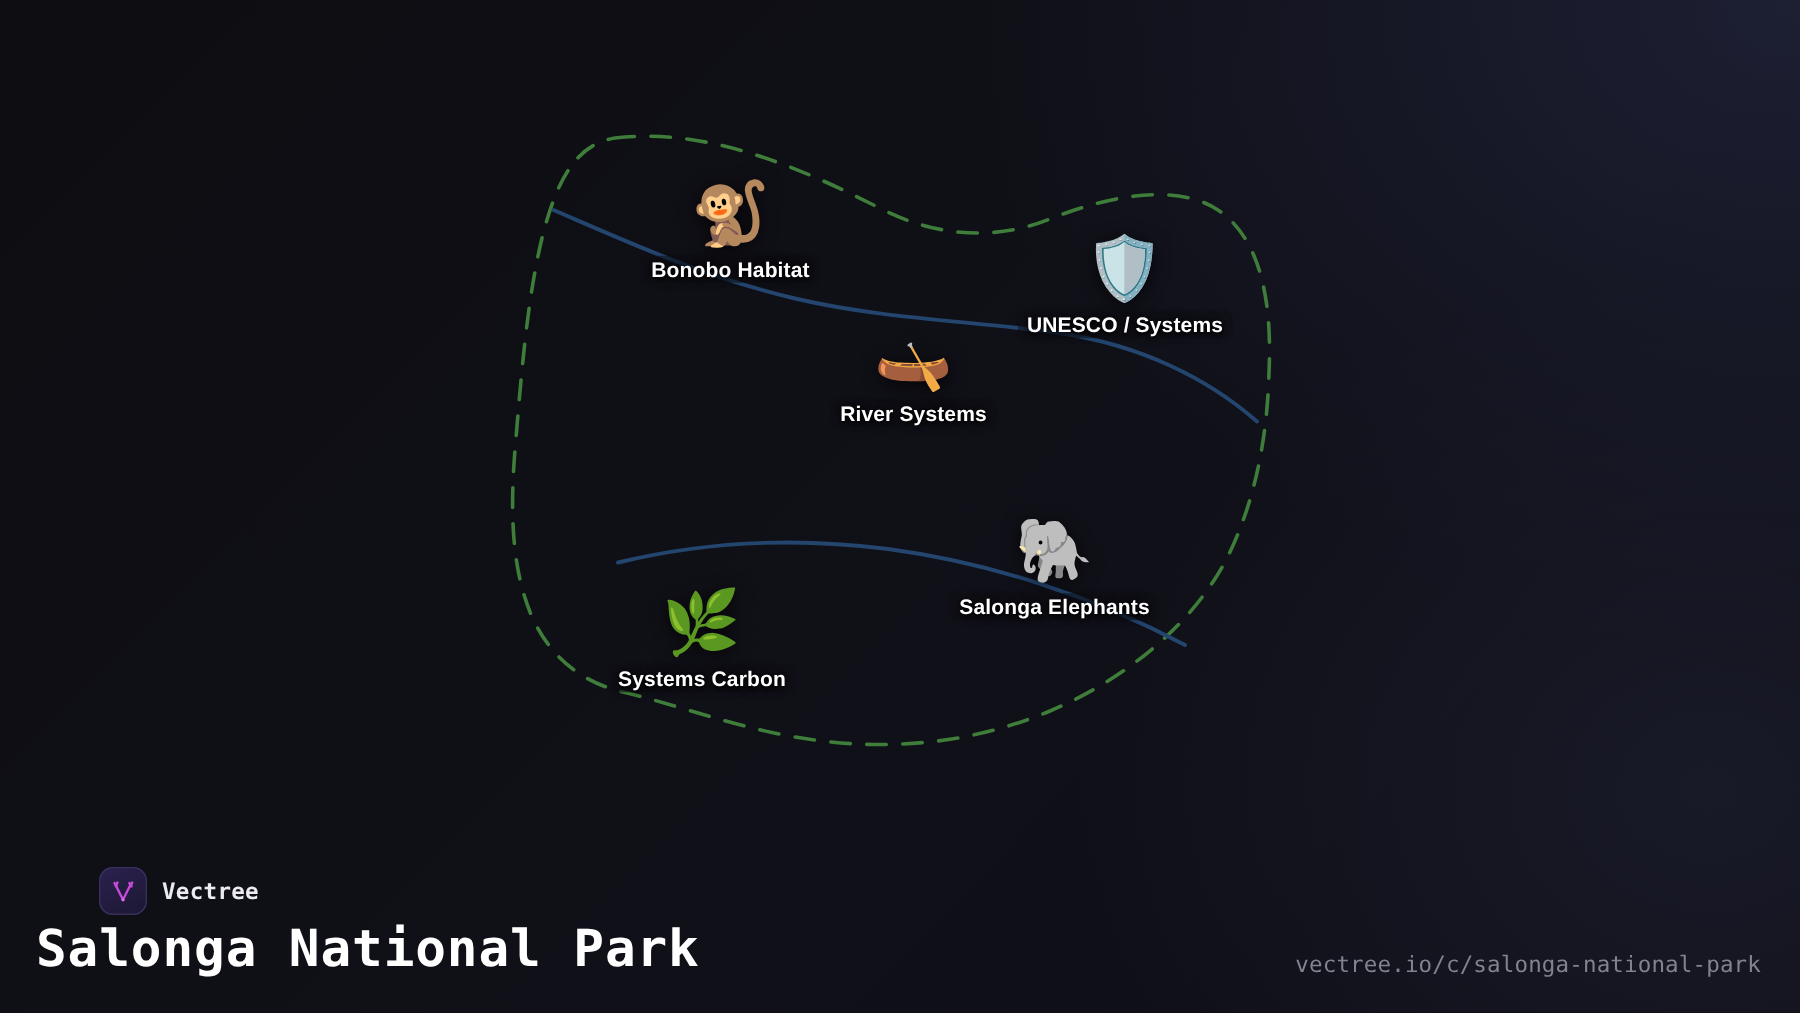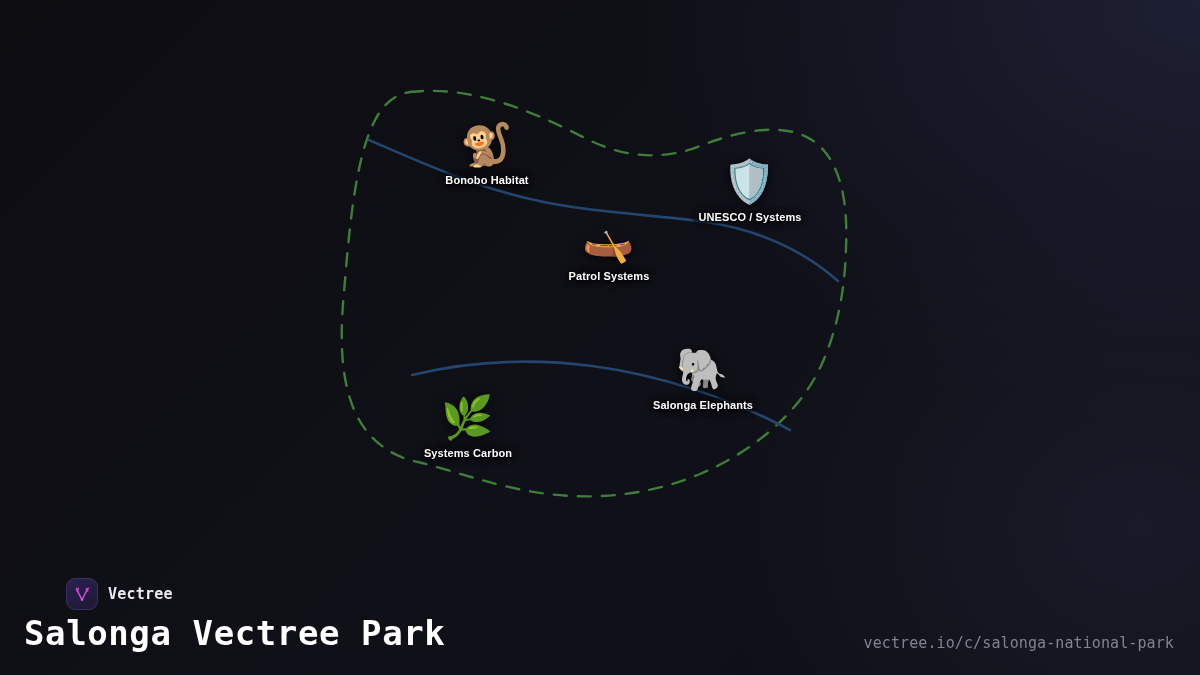"Bonobo Habitat" .marker-label { font-size: 11px -> 14px }
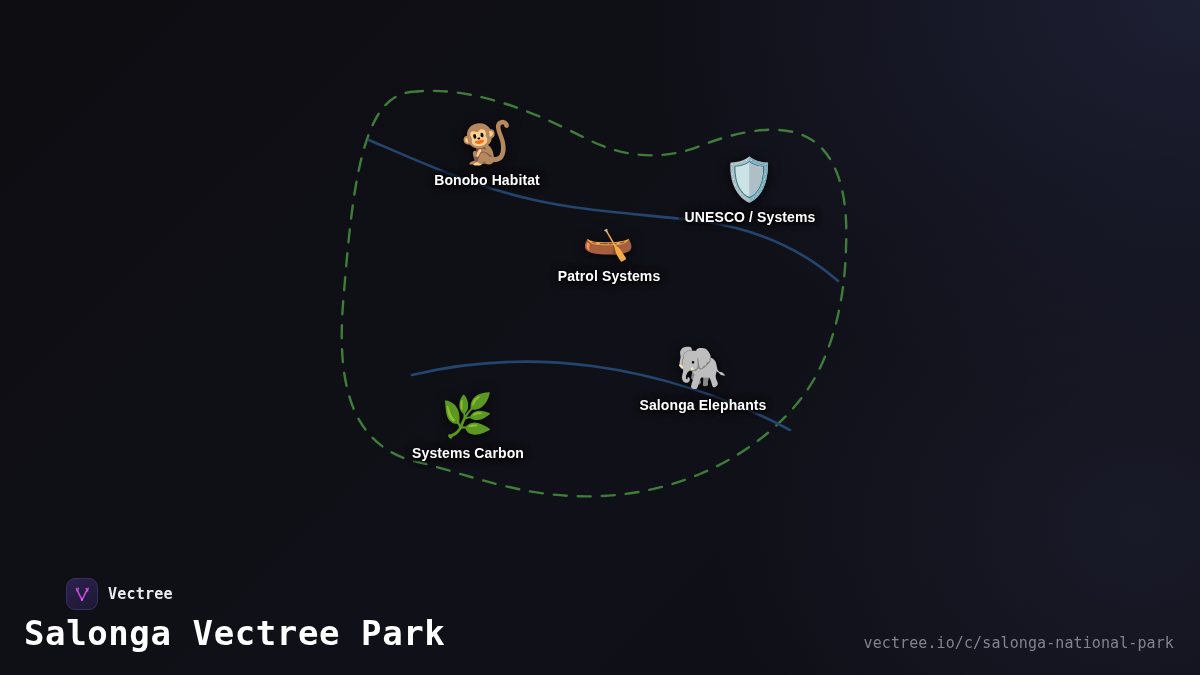"Patrol Systems" div.marker-label { text: Patrol -> River }
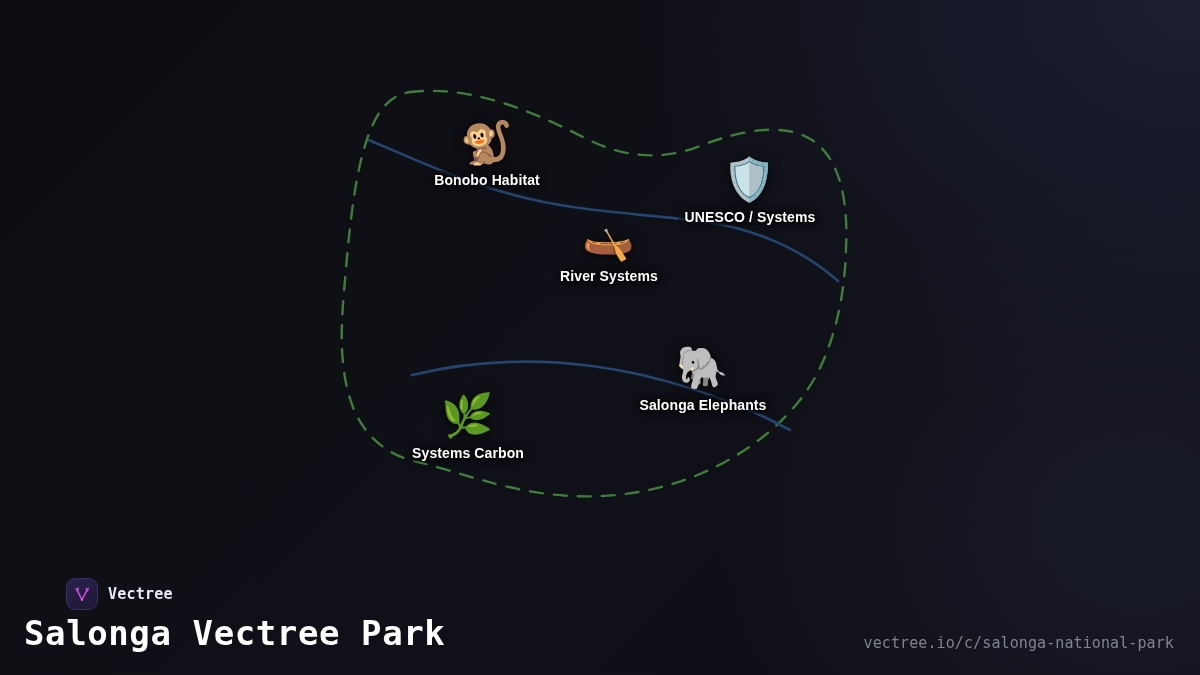"Salonga Vectree Park" div { text: Vectree -> National }
